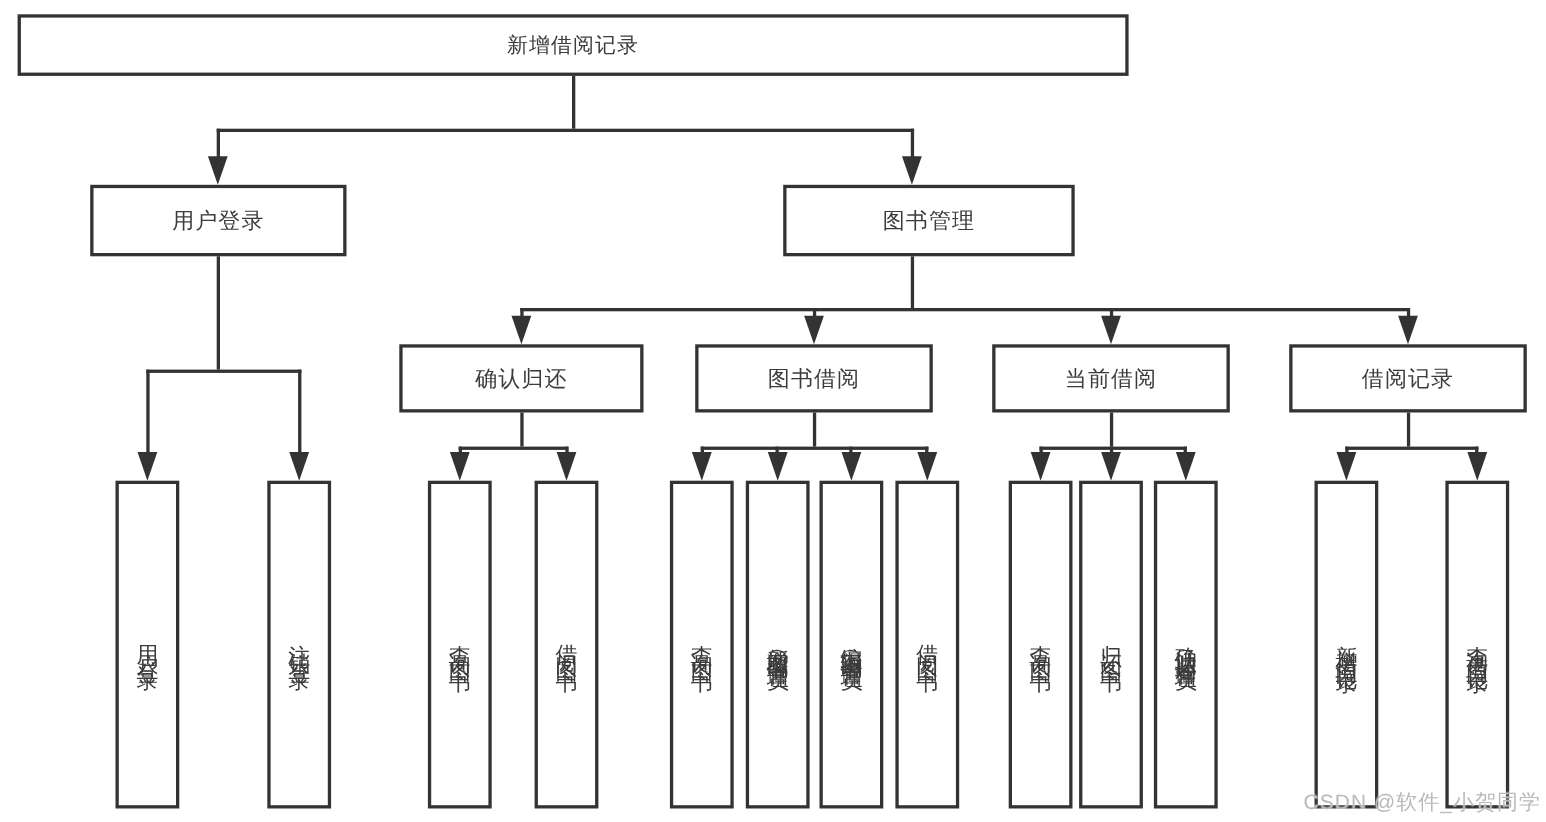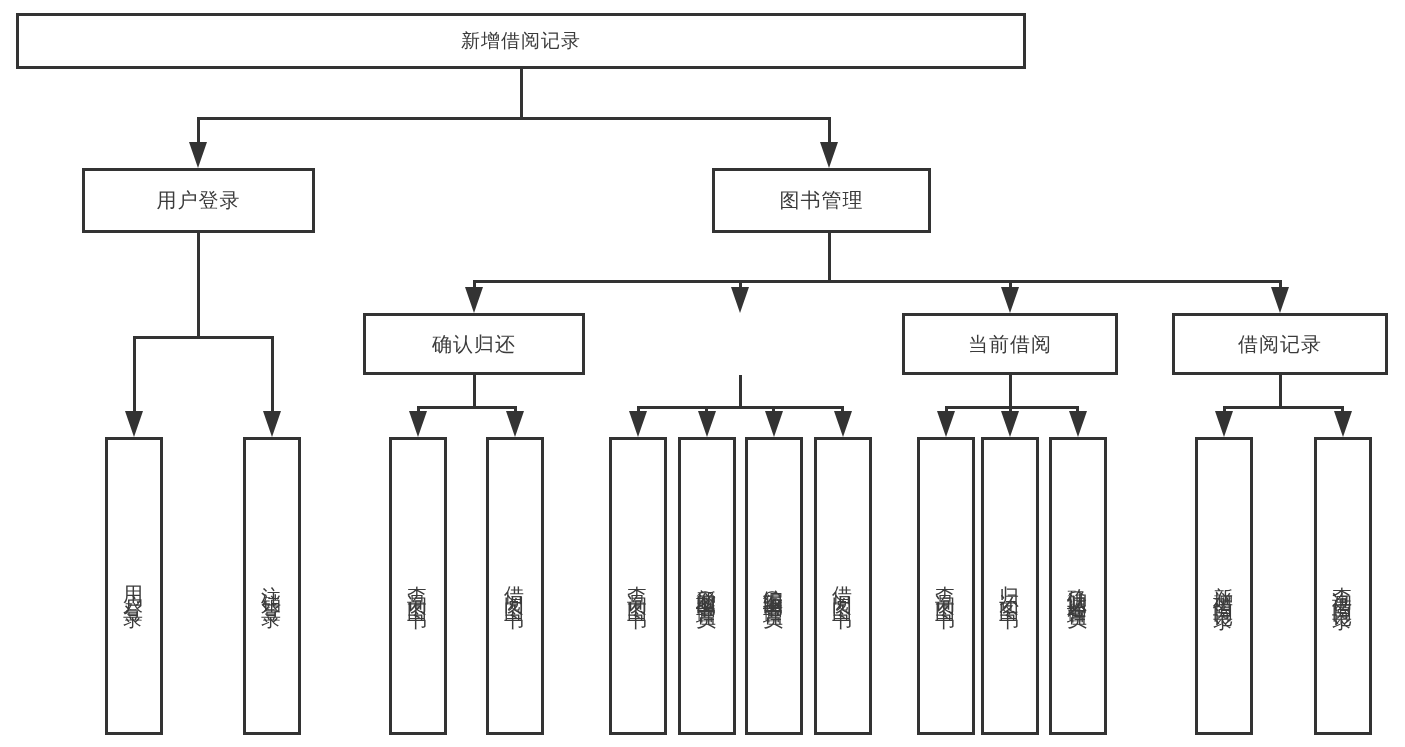"图书管理" div.box { width: 219px -> 265px }
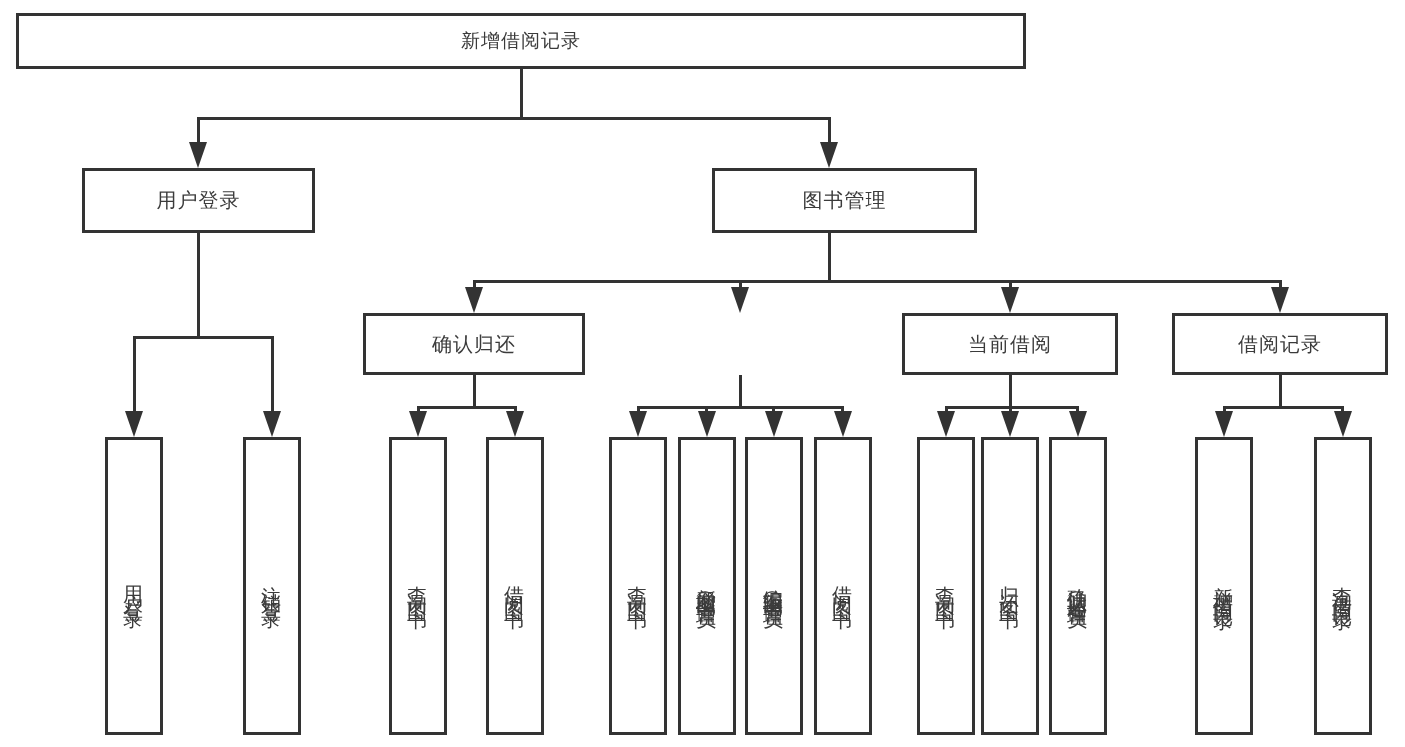"图书借阅" div.box { html: none -> <div>图书借阅</div> }
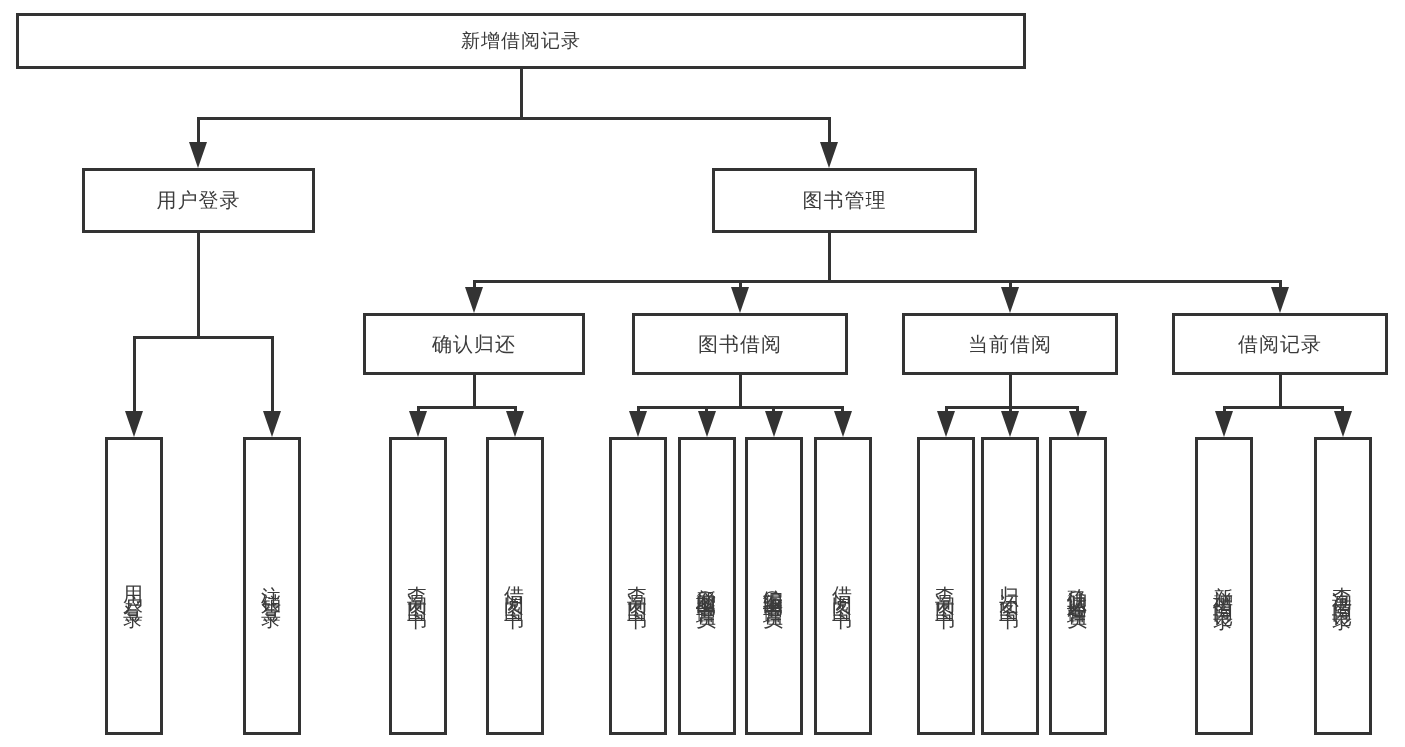"CSDN @软件_小贺同学" div.watermark { html: none -> <div>CSDN @软件_小贺同学</div> }
